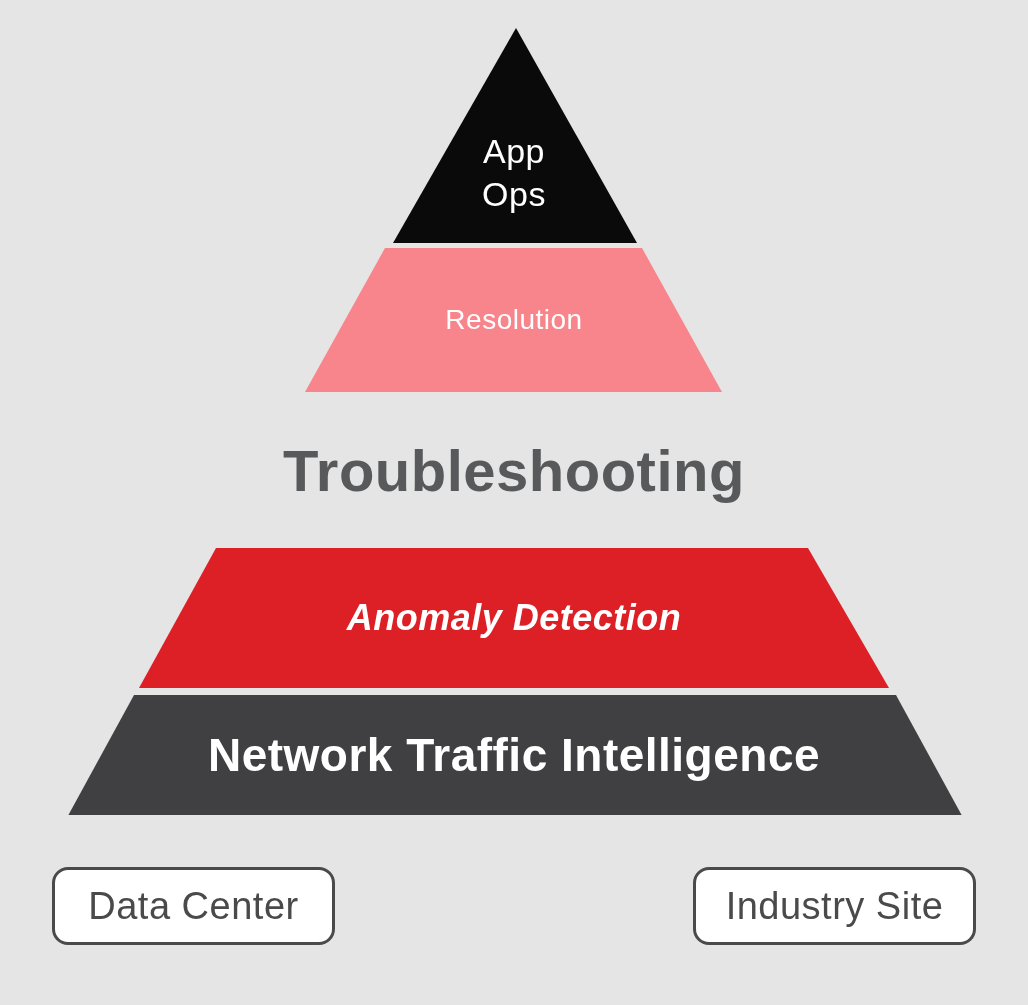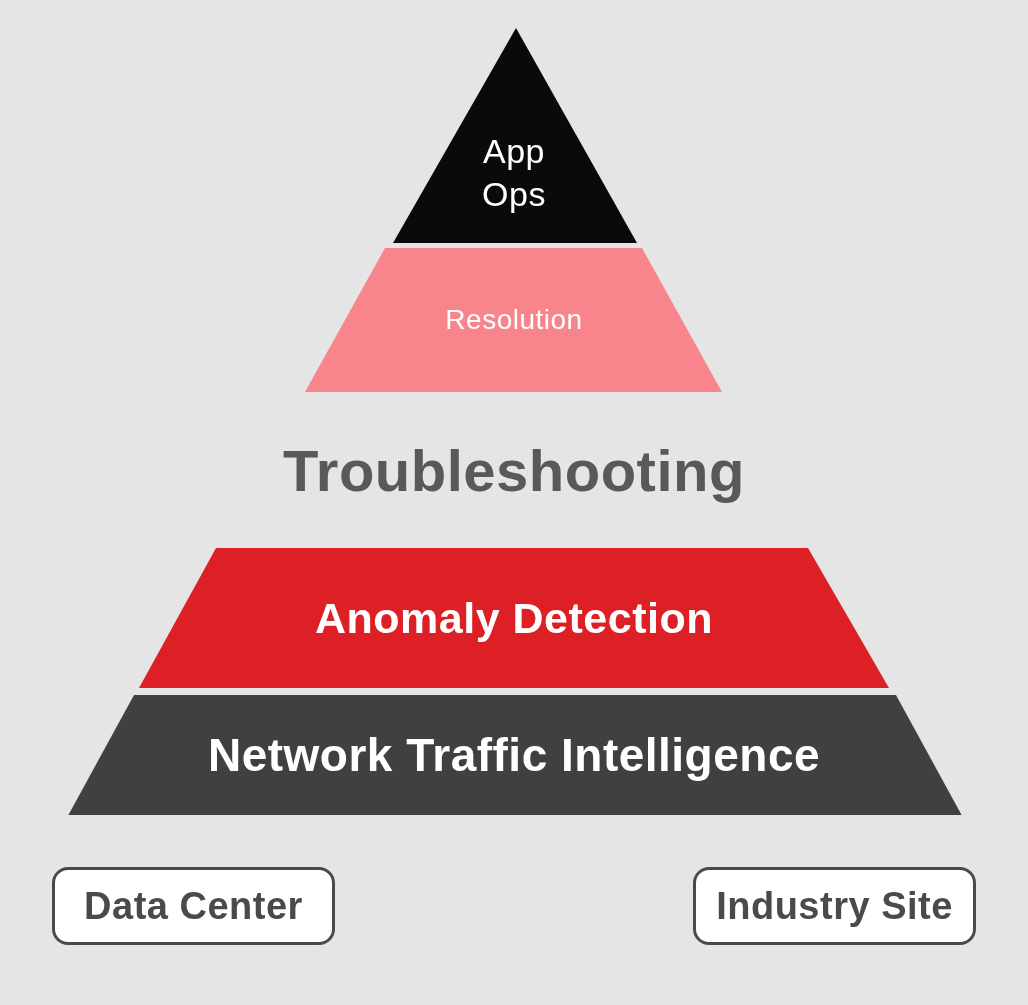"Anomaly Detection" .layer-anomaly .label { font-size: 43px -> 36px; font-style: none -> italic }
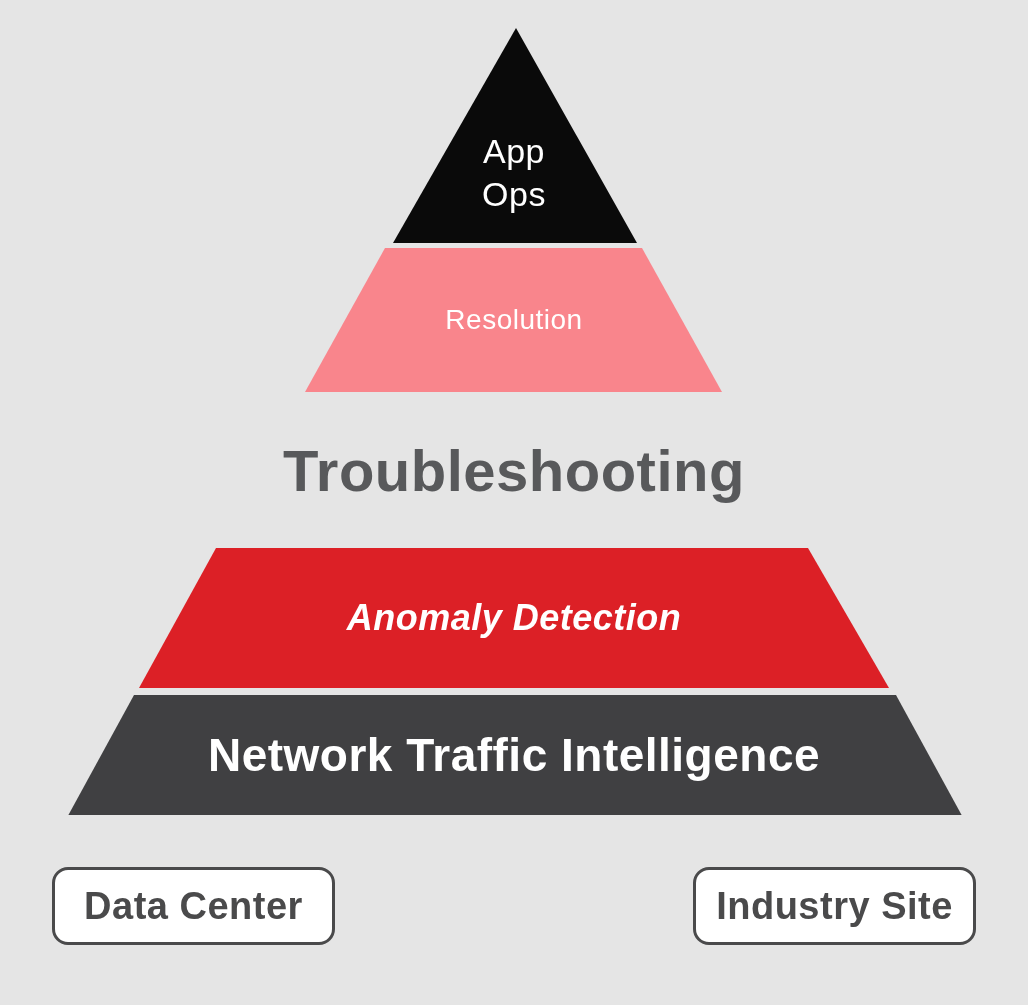"Data Center" .deploy-box .label { font-weight: 700 -> 400 }
